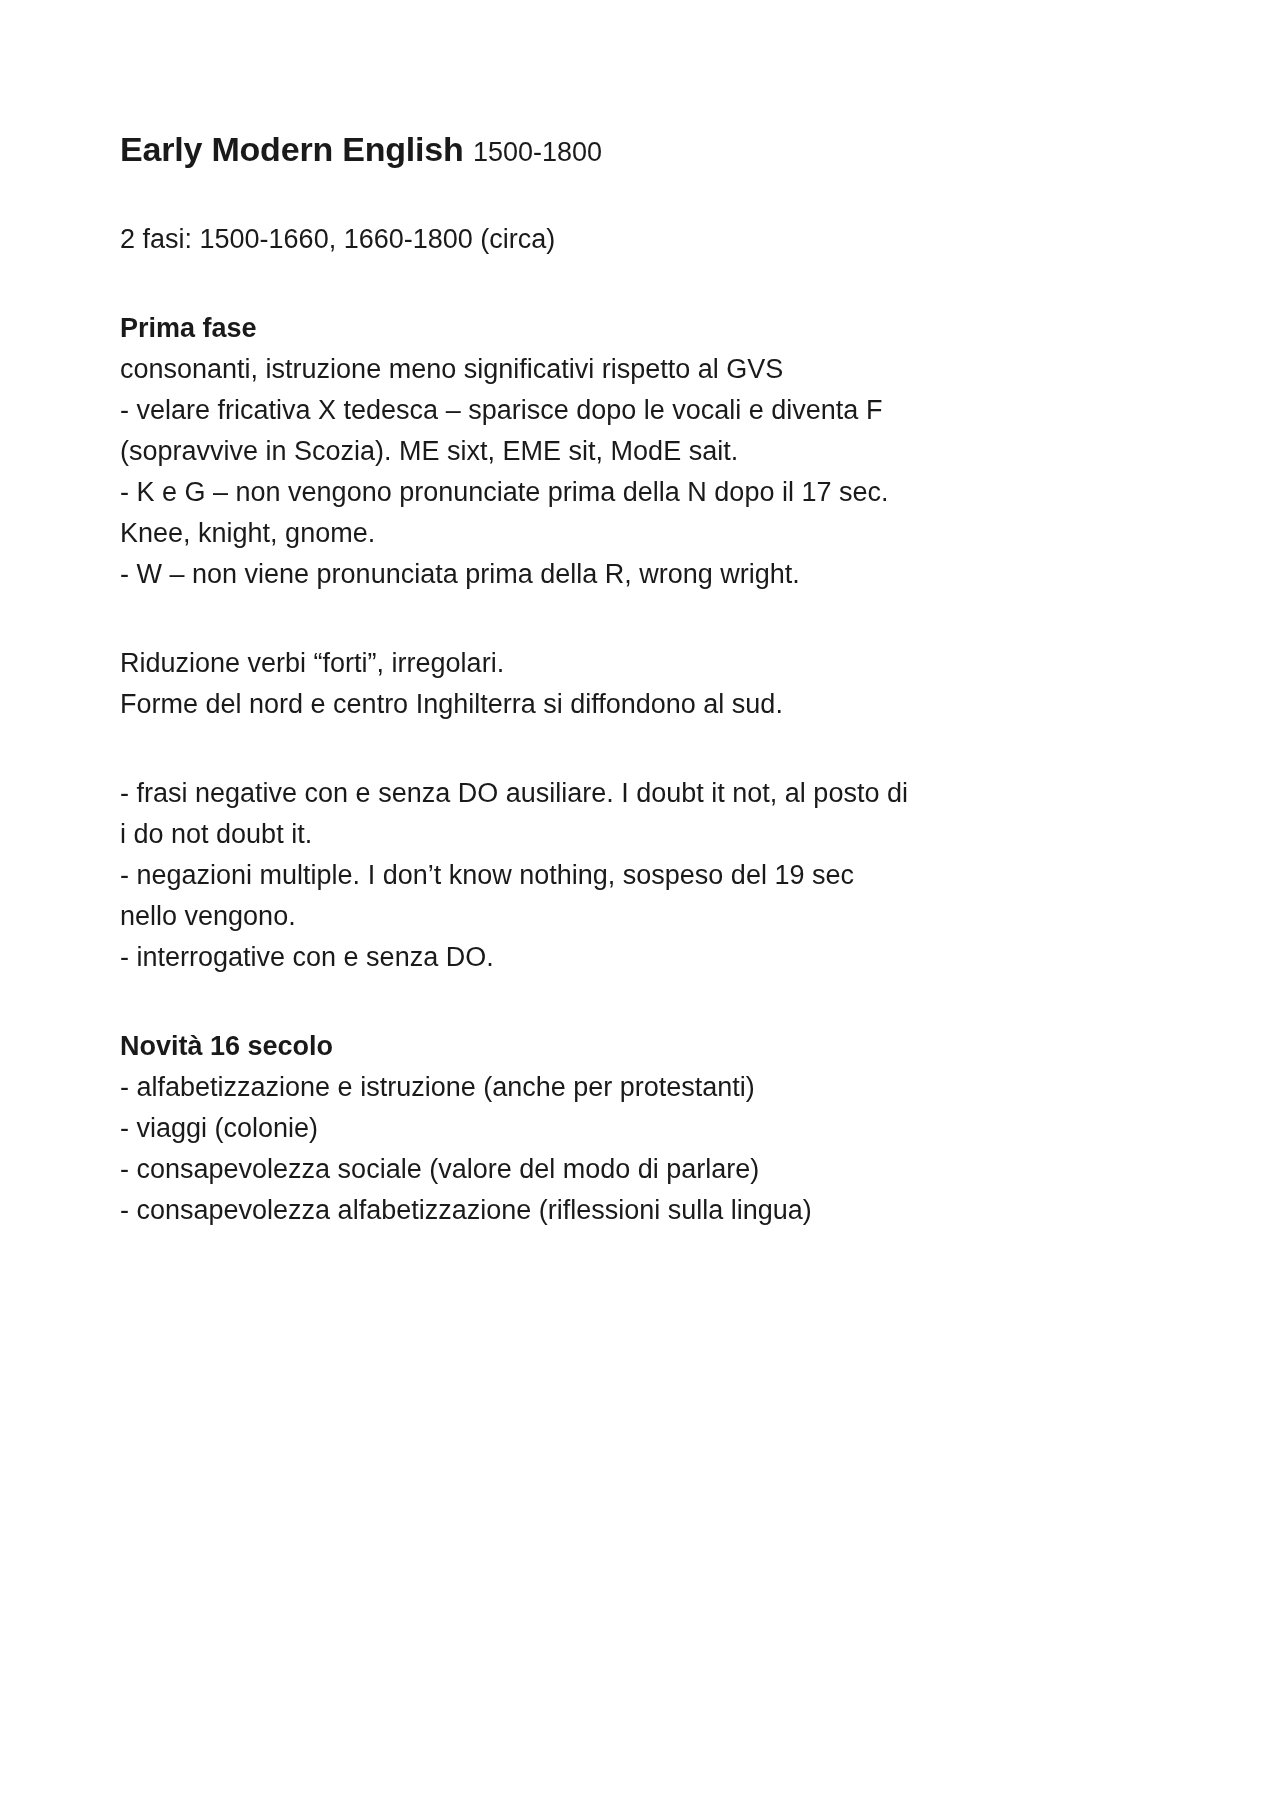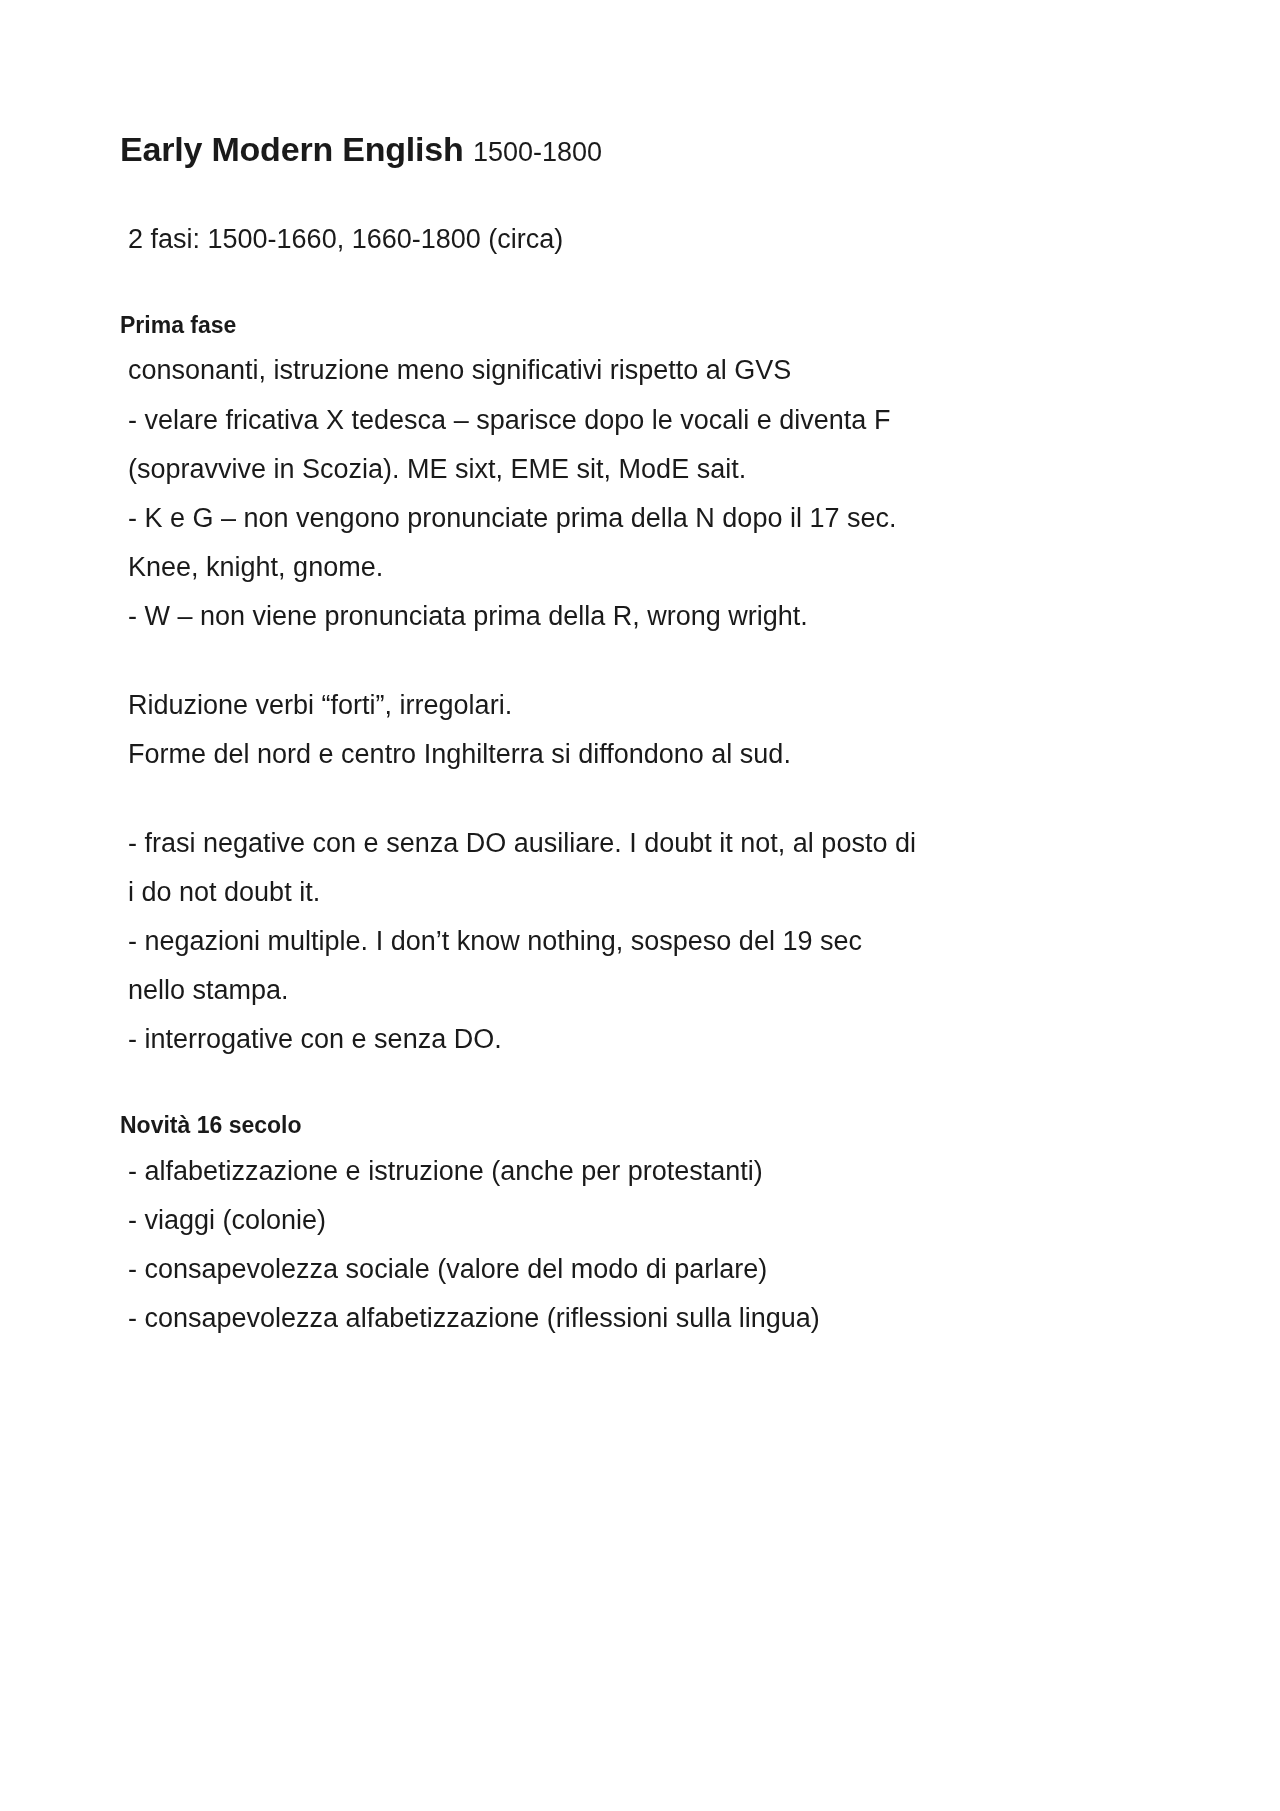"2 fasi: 1500-1660, 1660-1800 (circa)" .line { margin: 8px -> 0 }
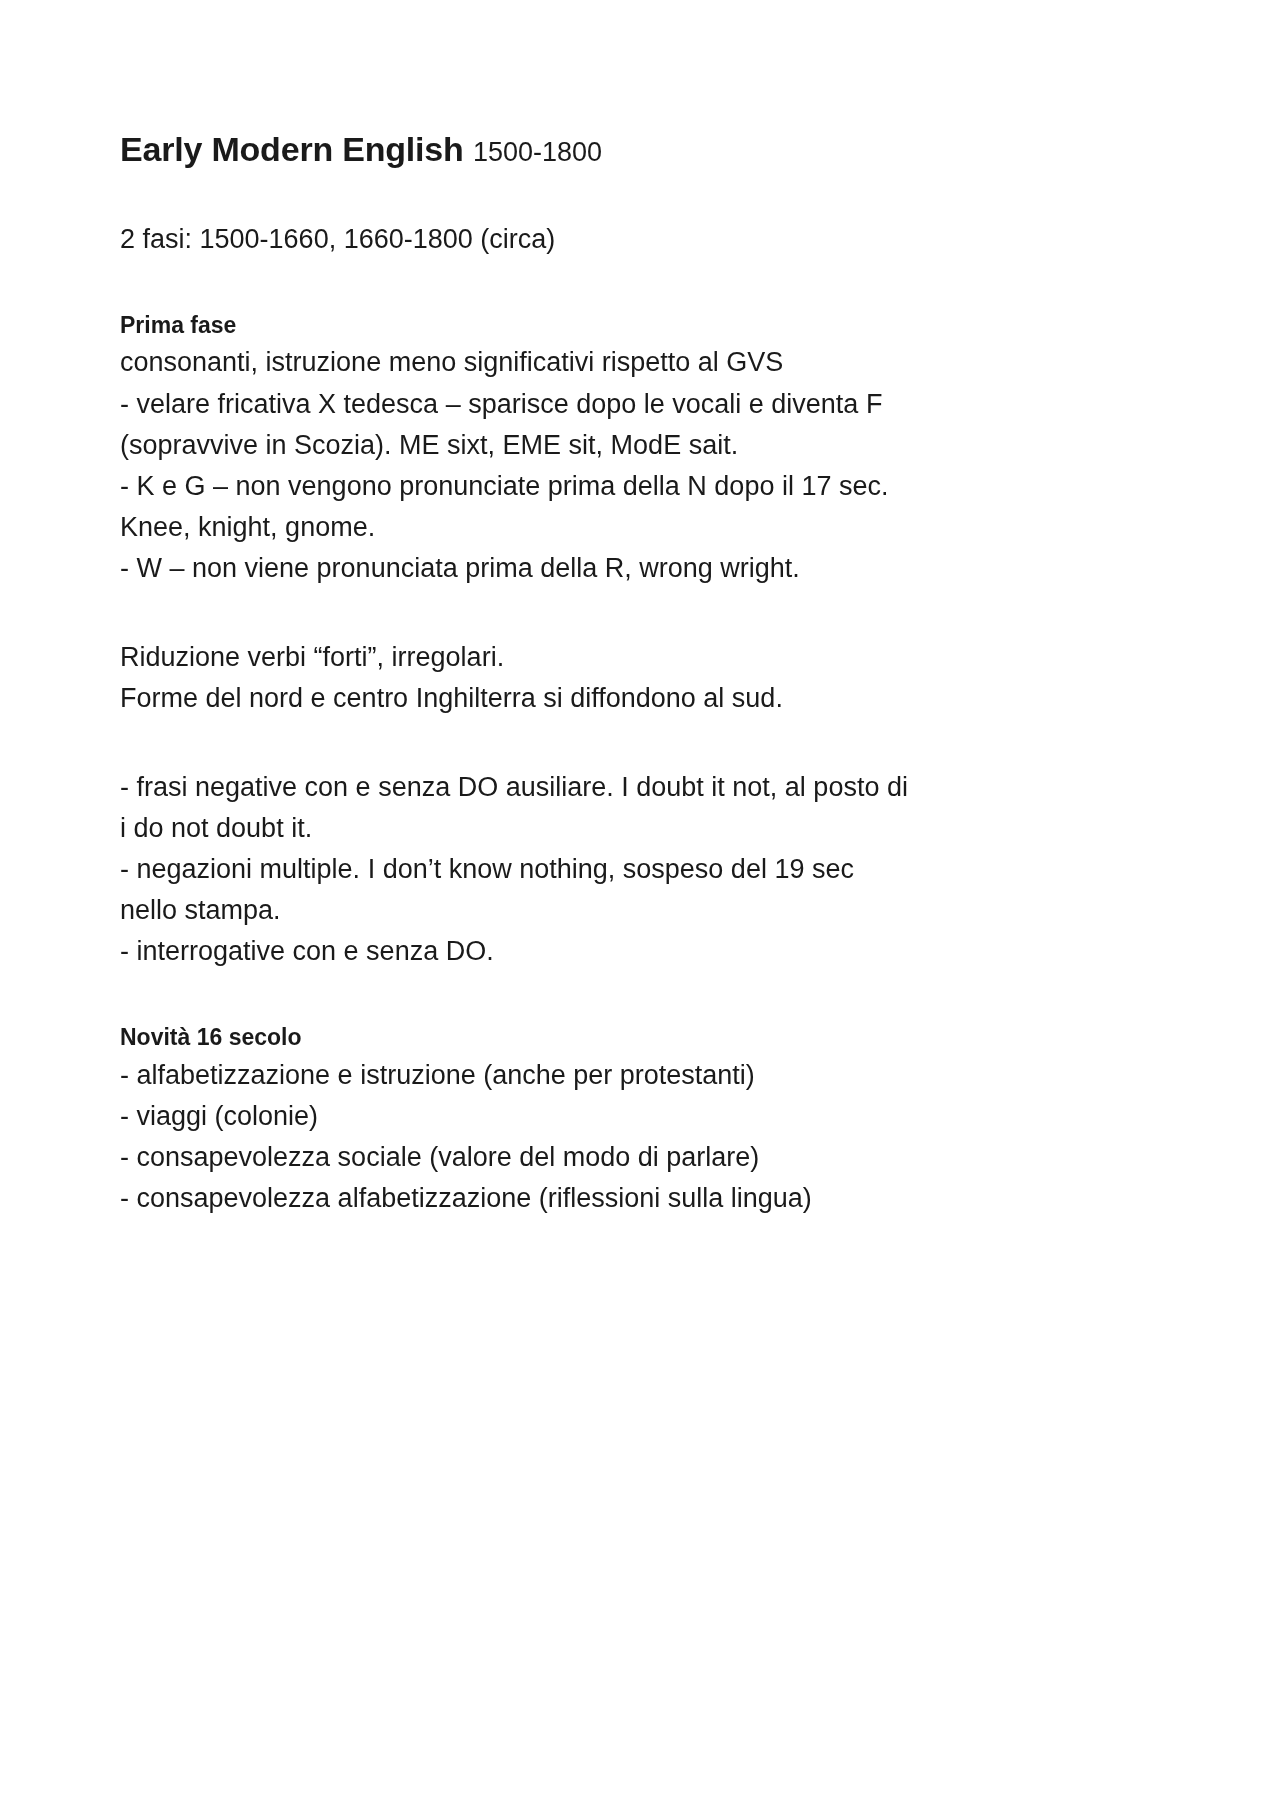"Prima fase" .heading { font-size: 23px -> 27px }
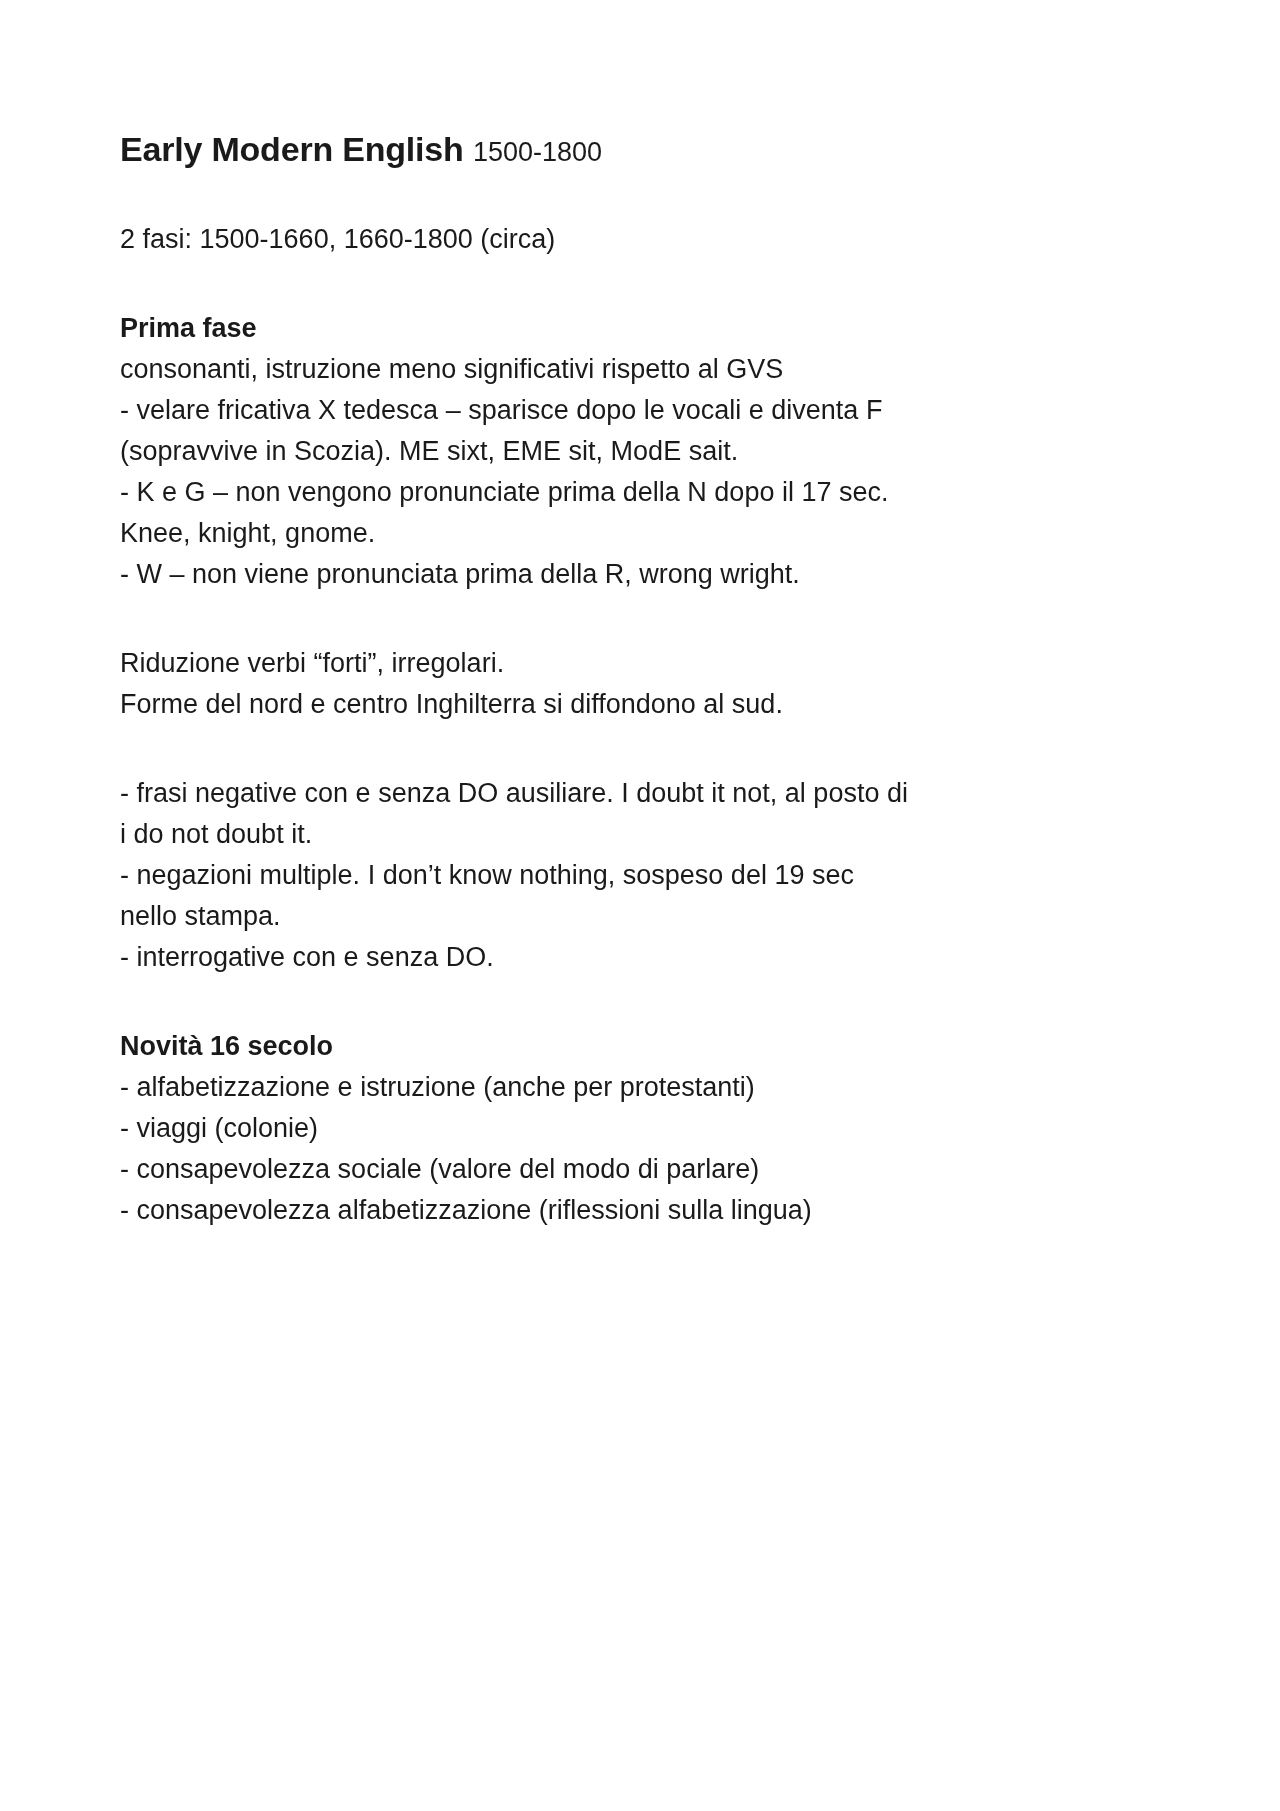"nello stampa." p.line { text: stampa -> vengono }
